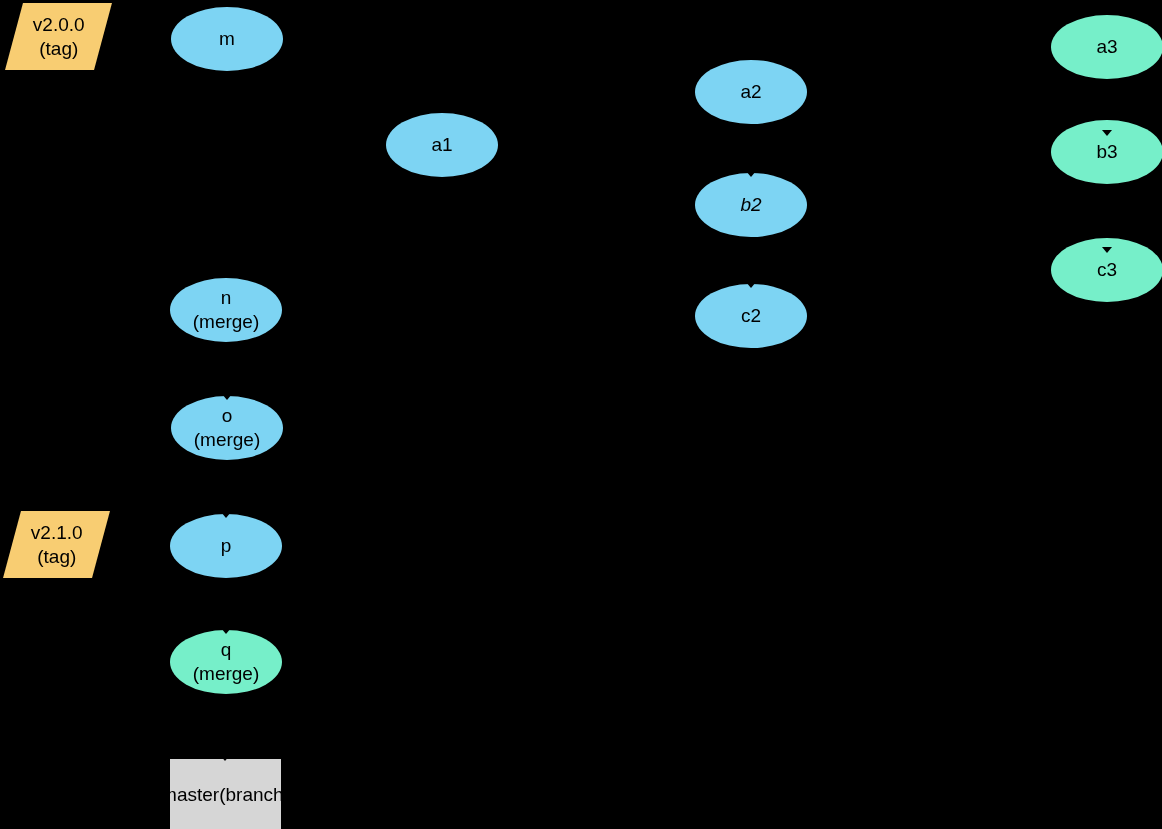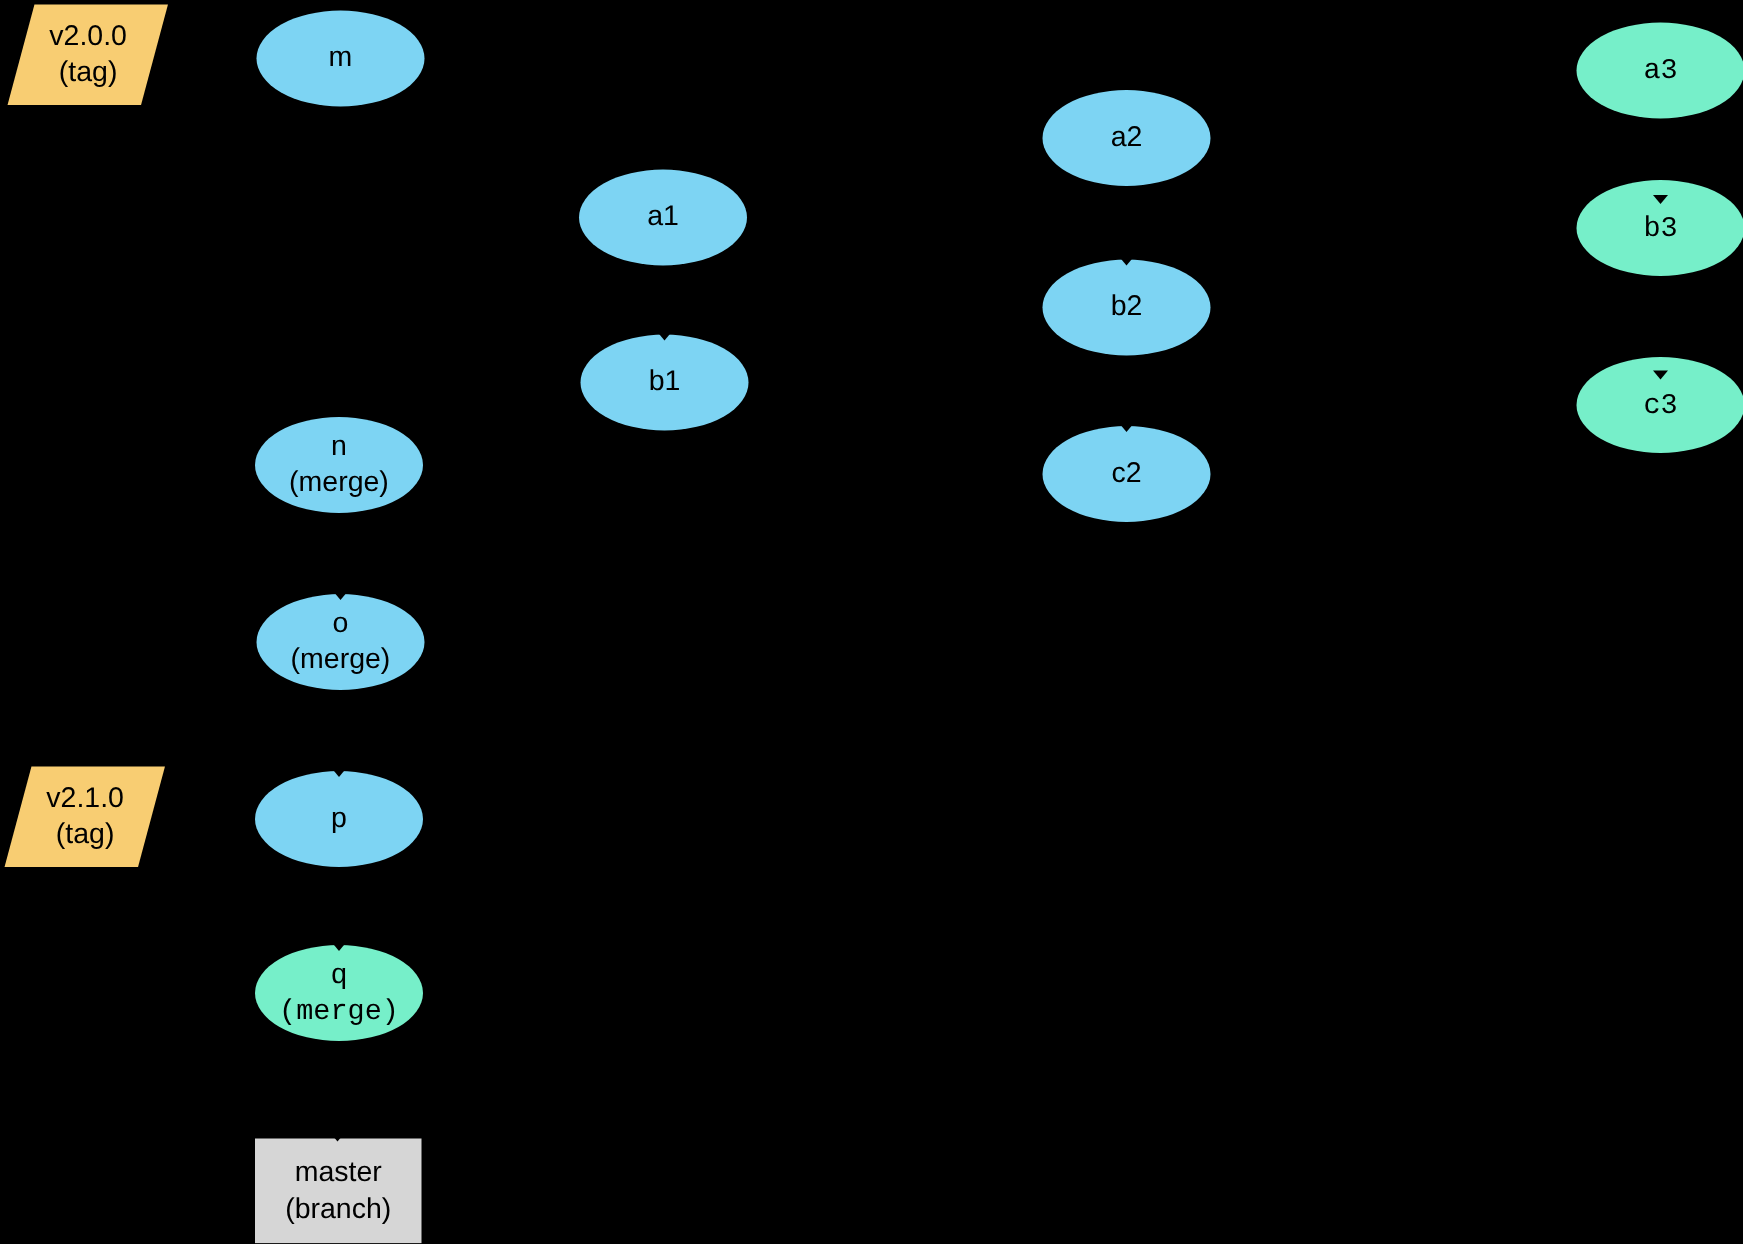"a3" .node.head { font-family: Liberation Mono, monospace -> none }
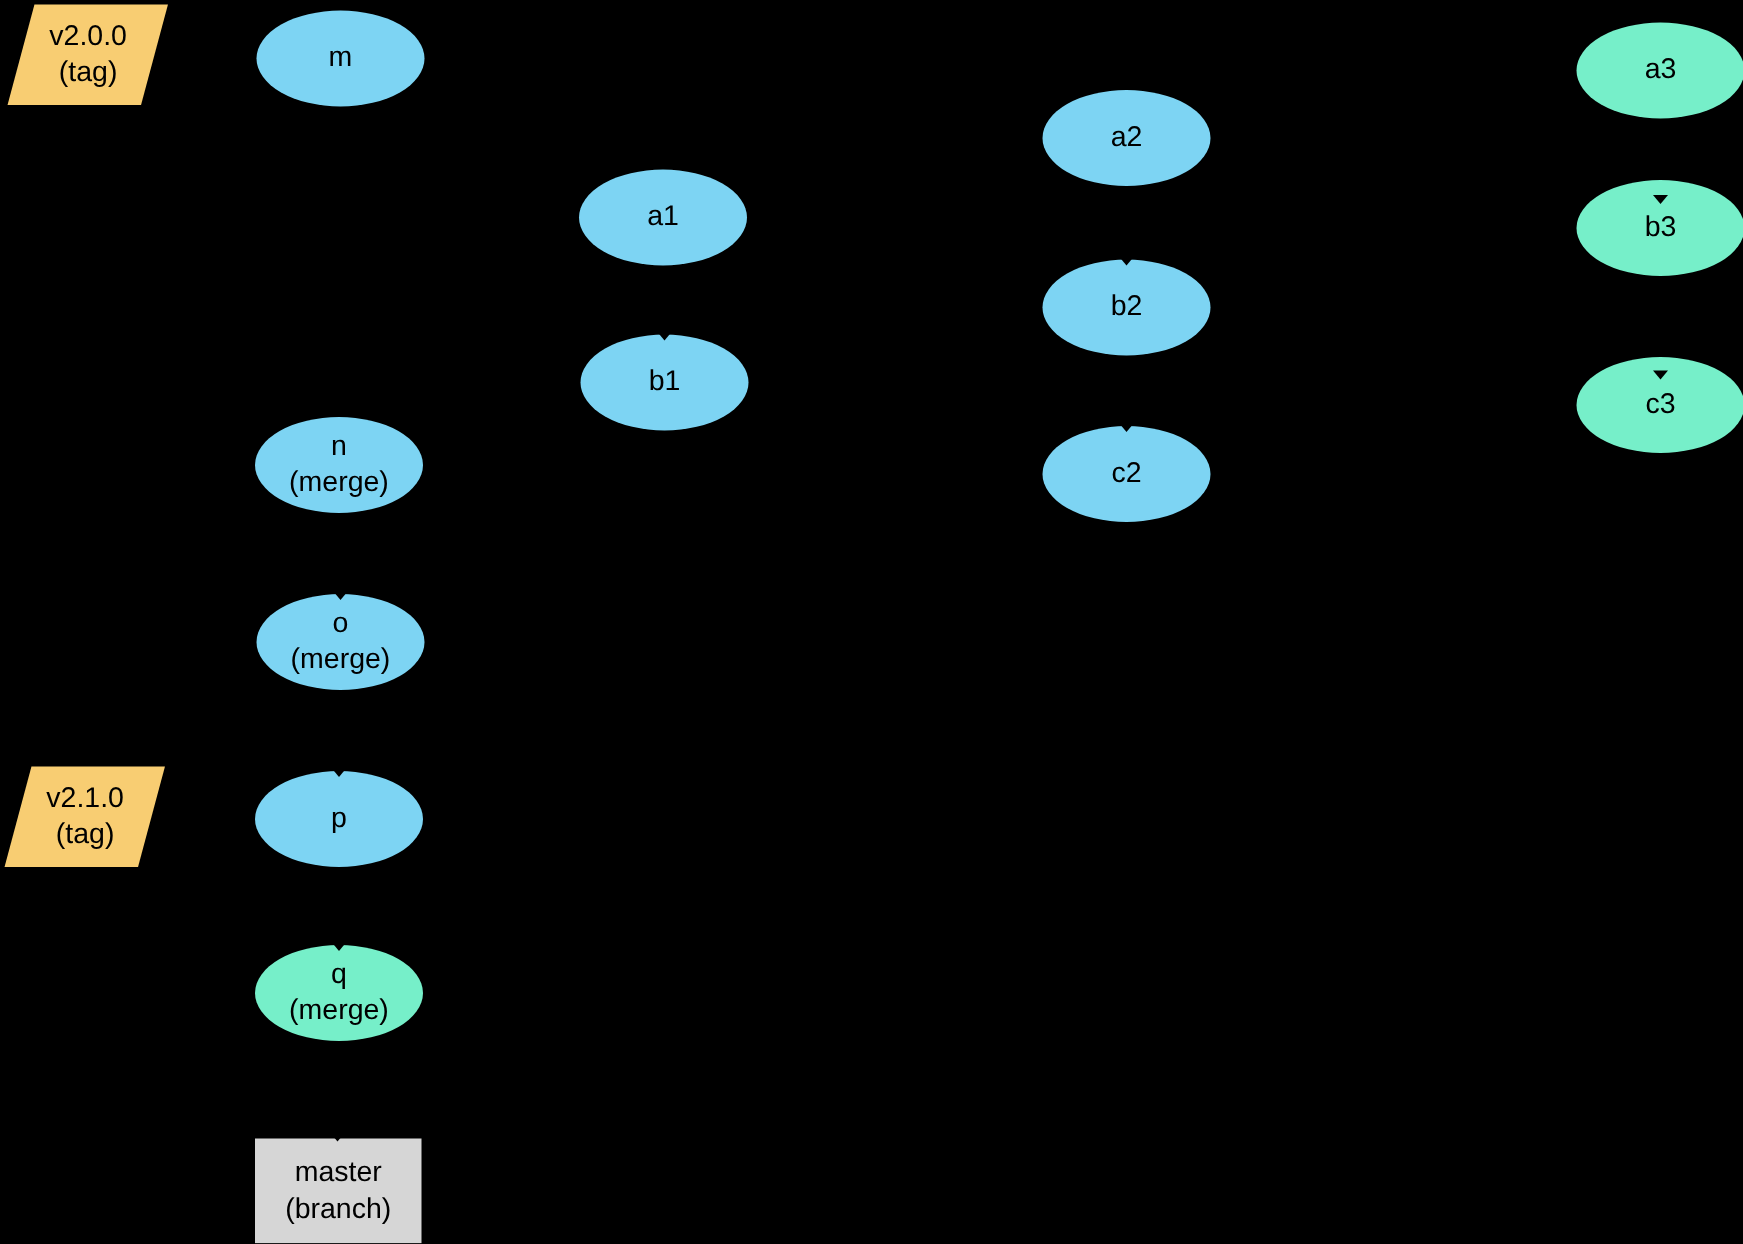"b2" div.node { font-style: none -> italic }
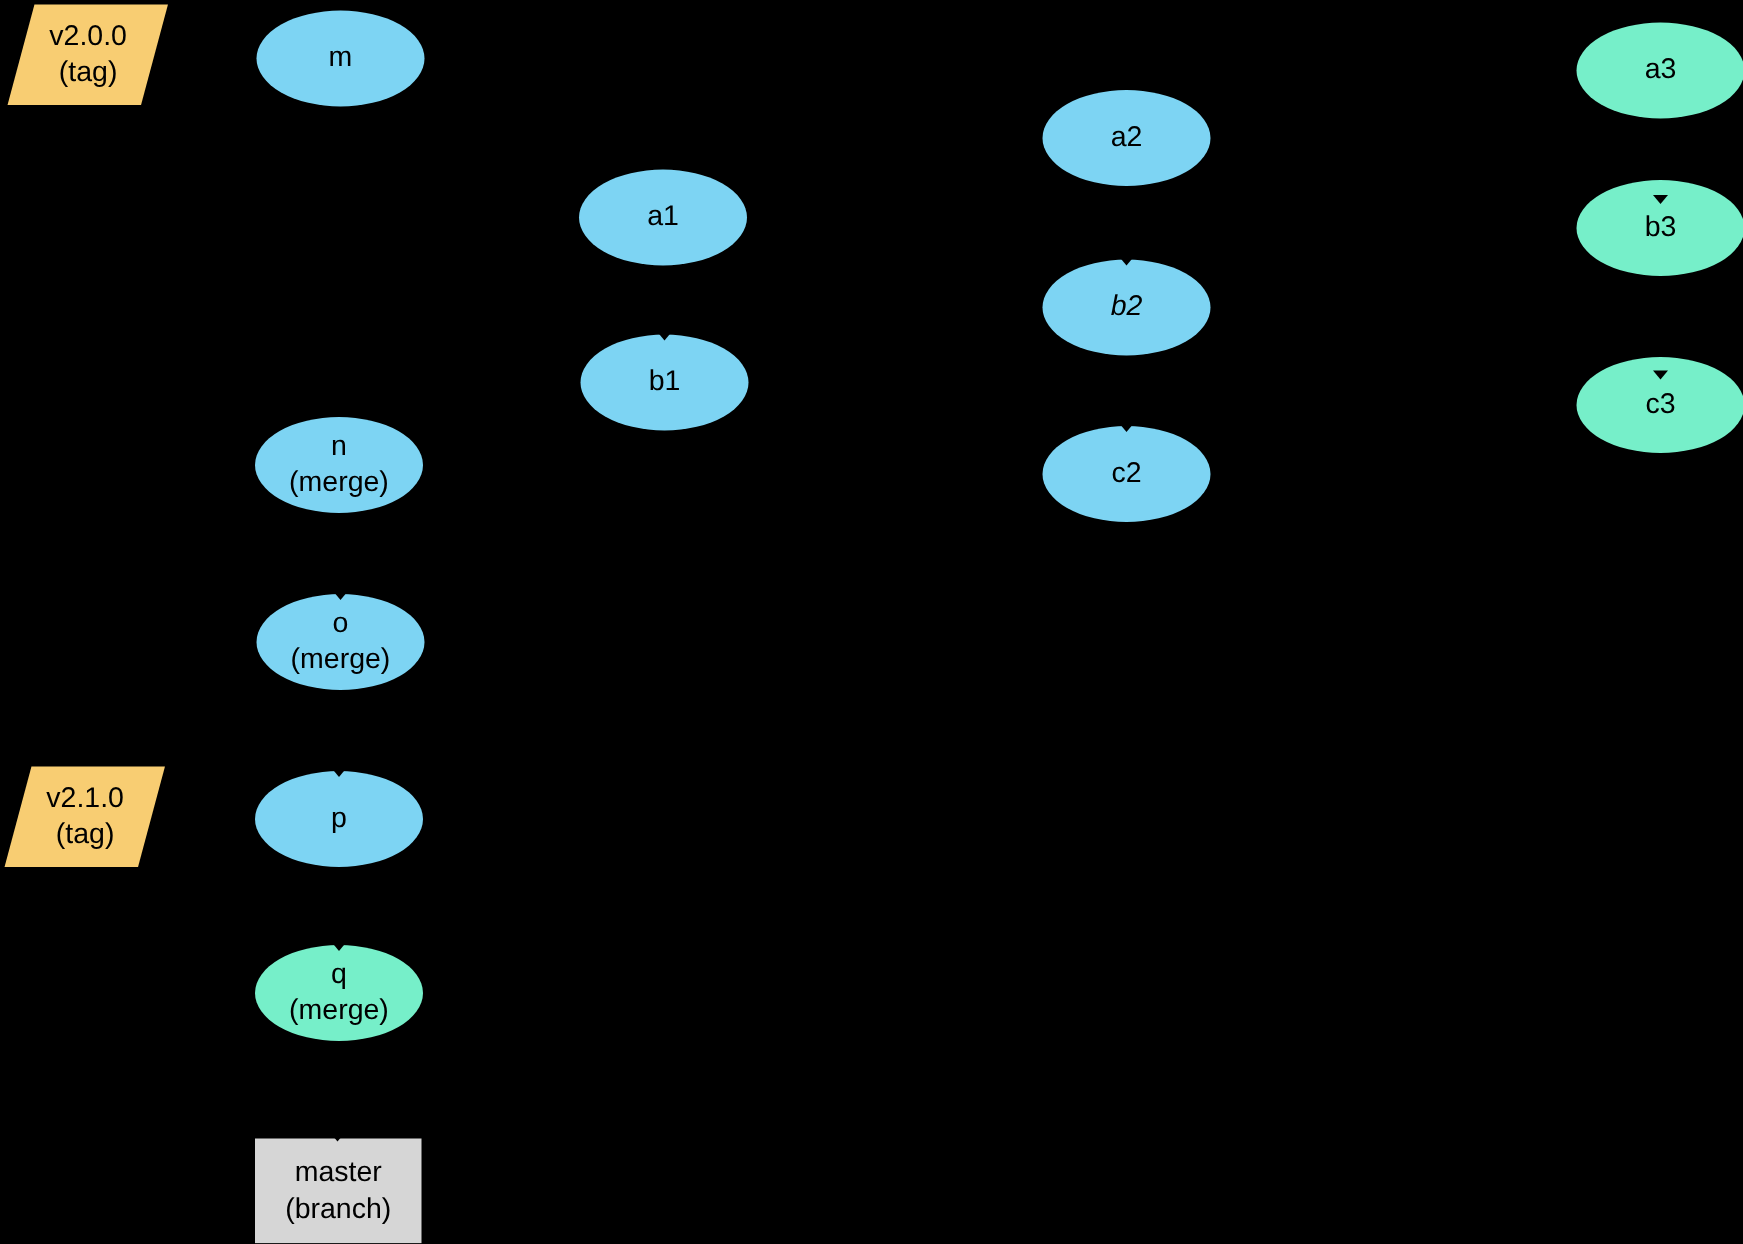"b1" div.node { html: <div> <span>b1</span> </div> -> none }
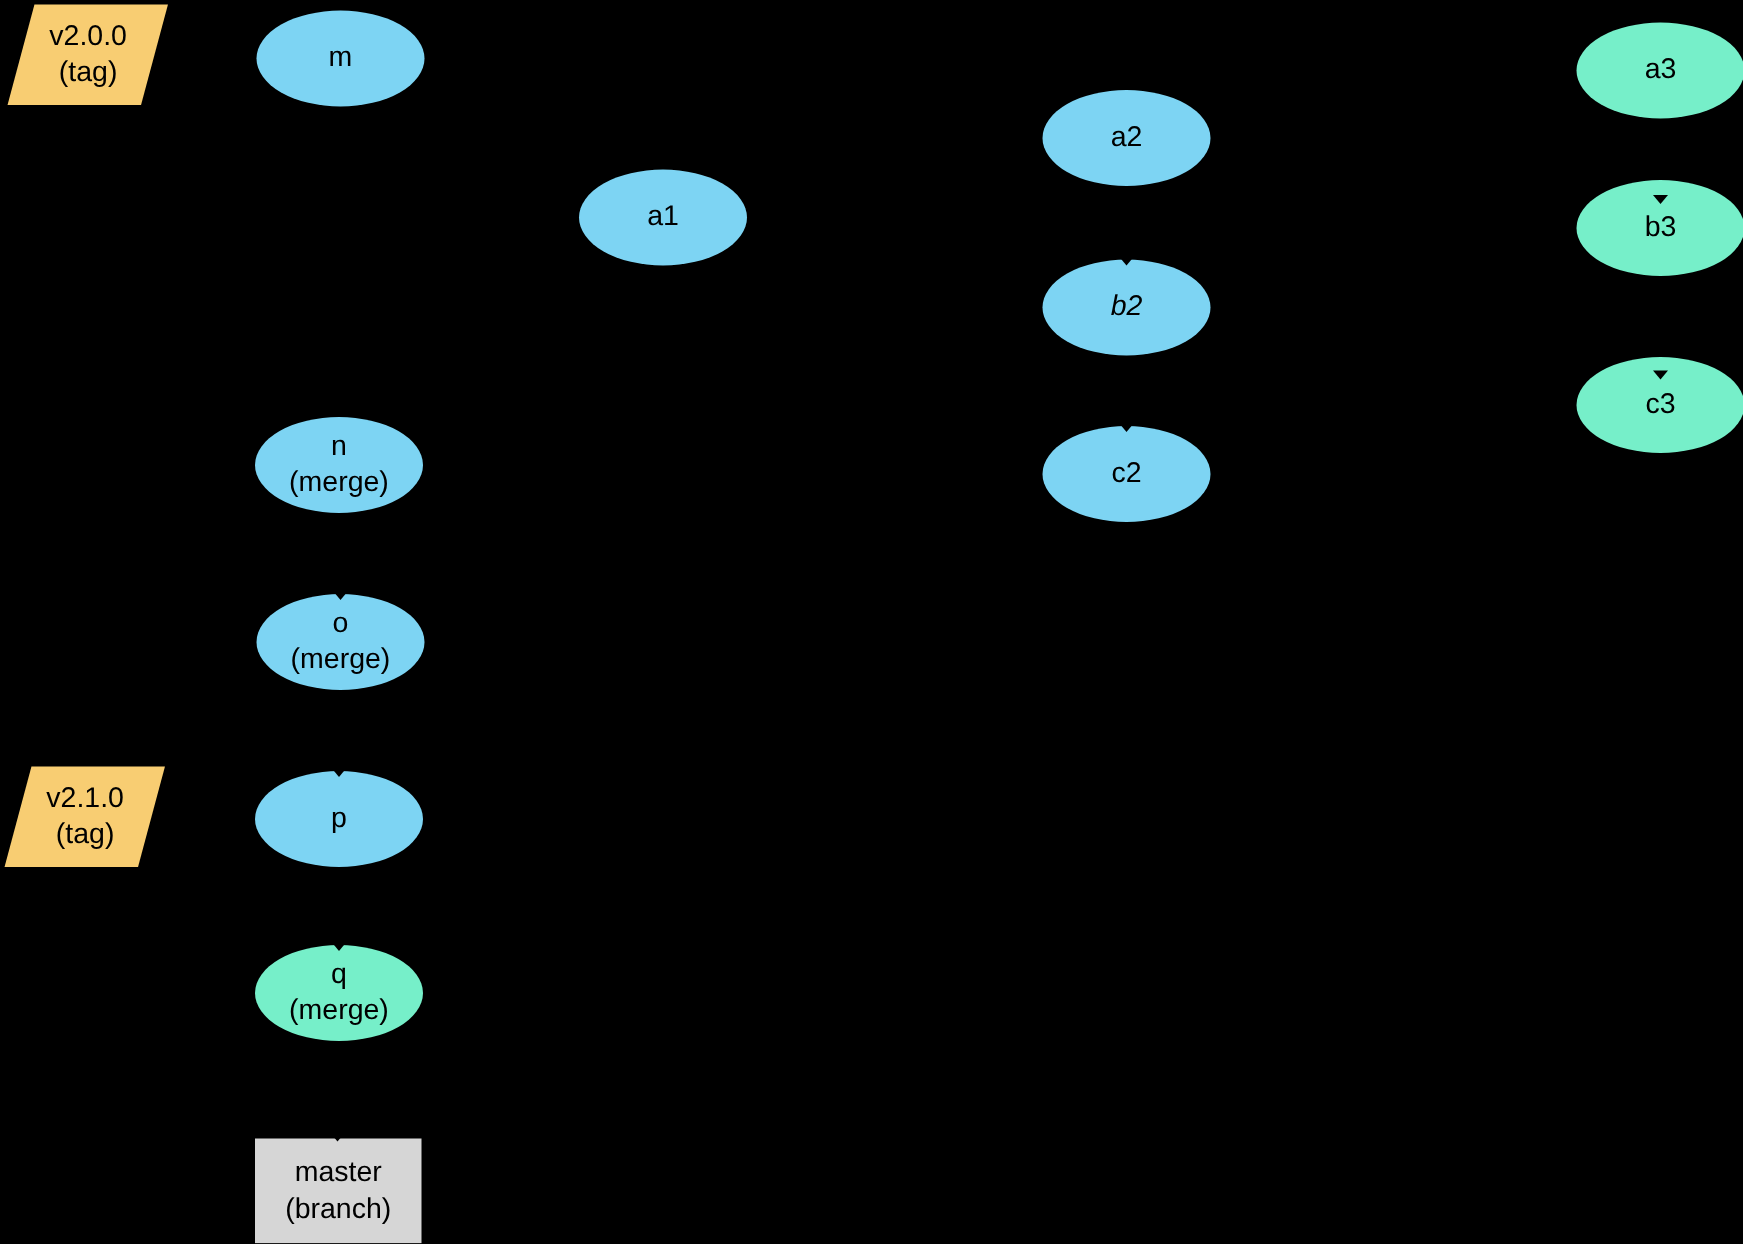"master" .branch-box { flex-direction: column -> row }
